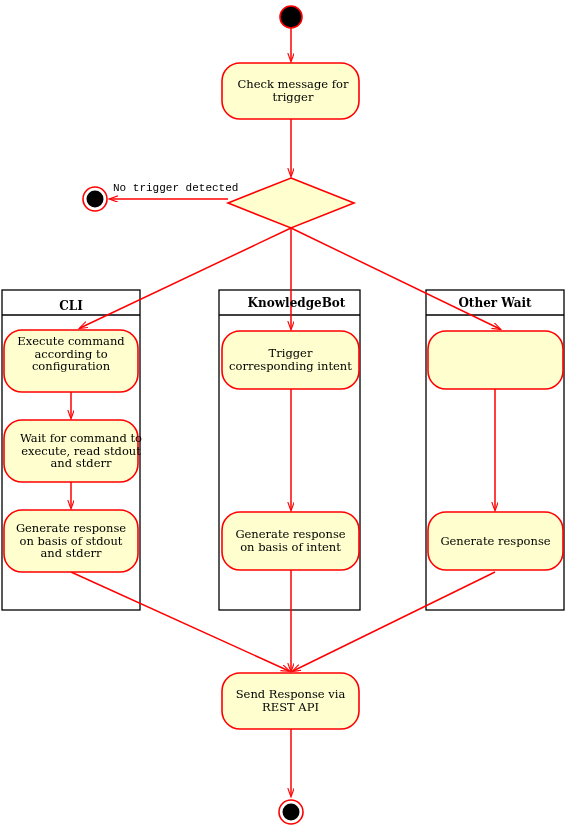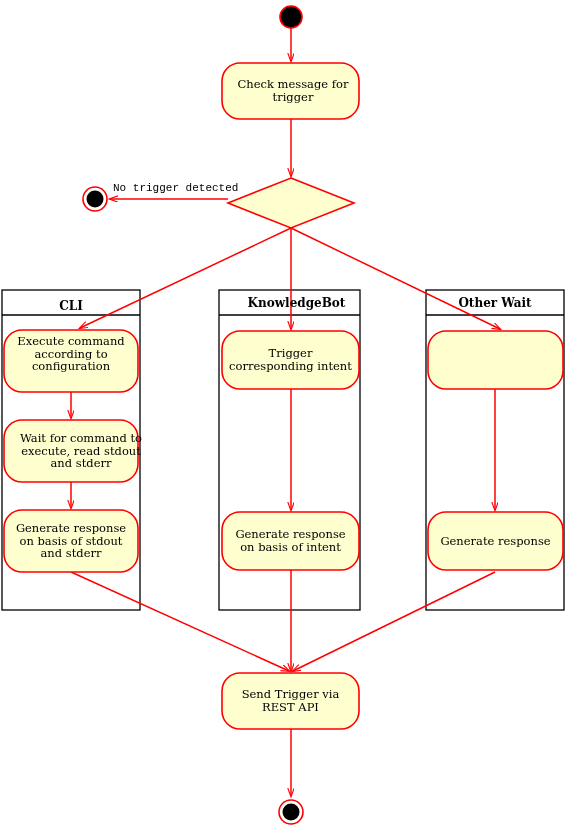"Send Trigger via" div.node-label { text: Trigger -> Response }
